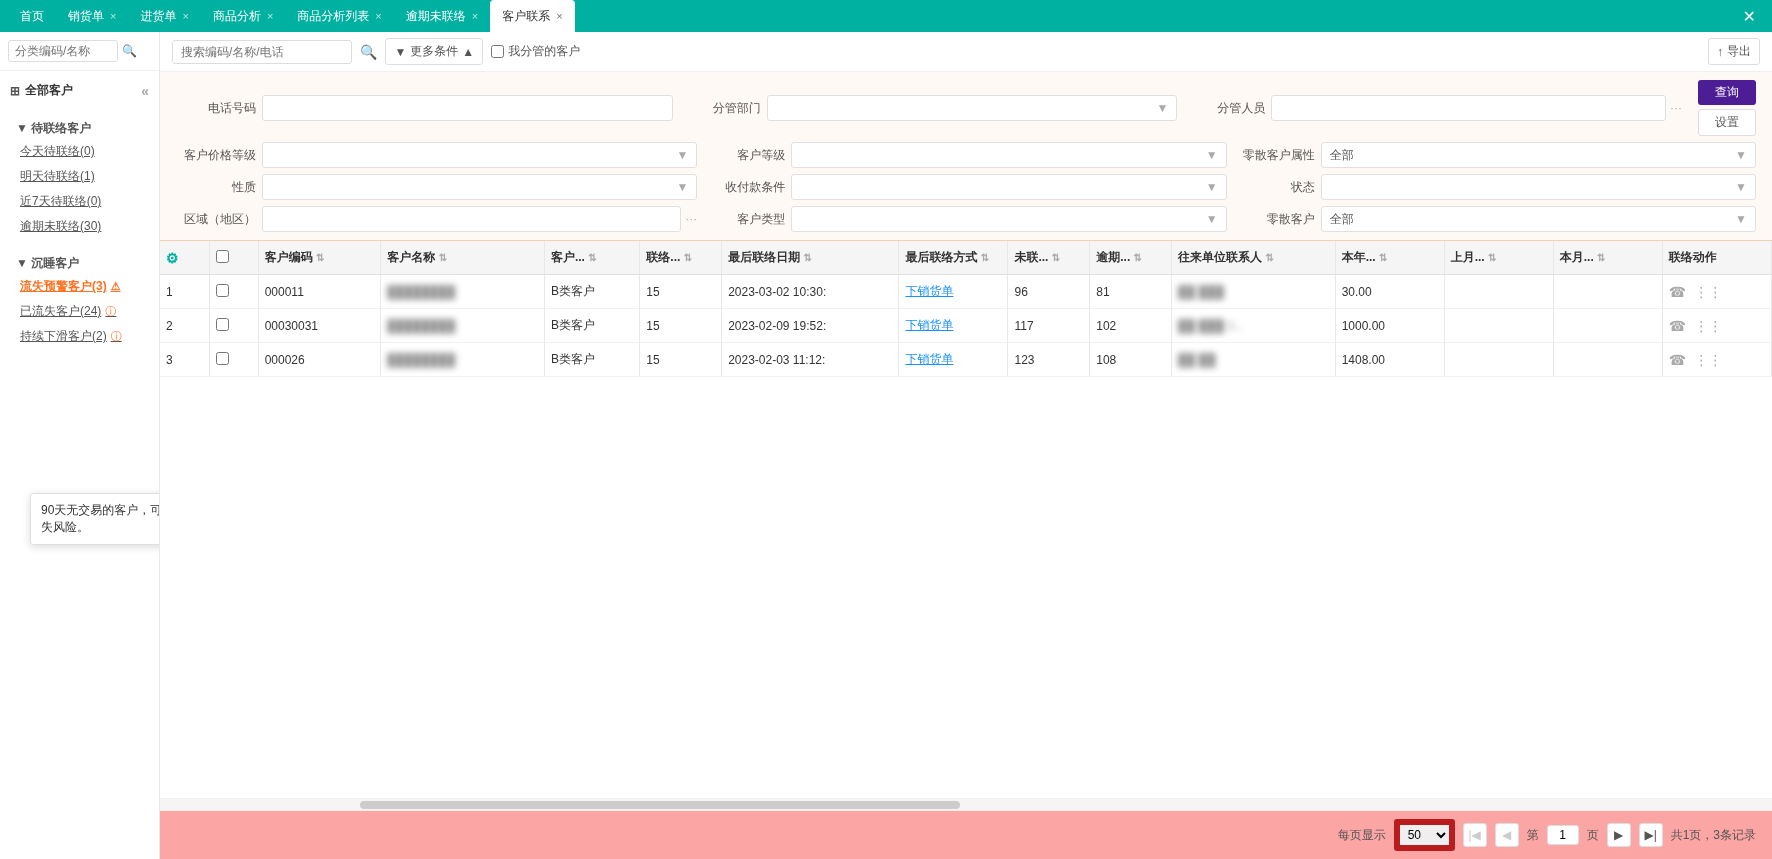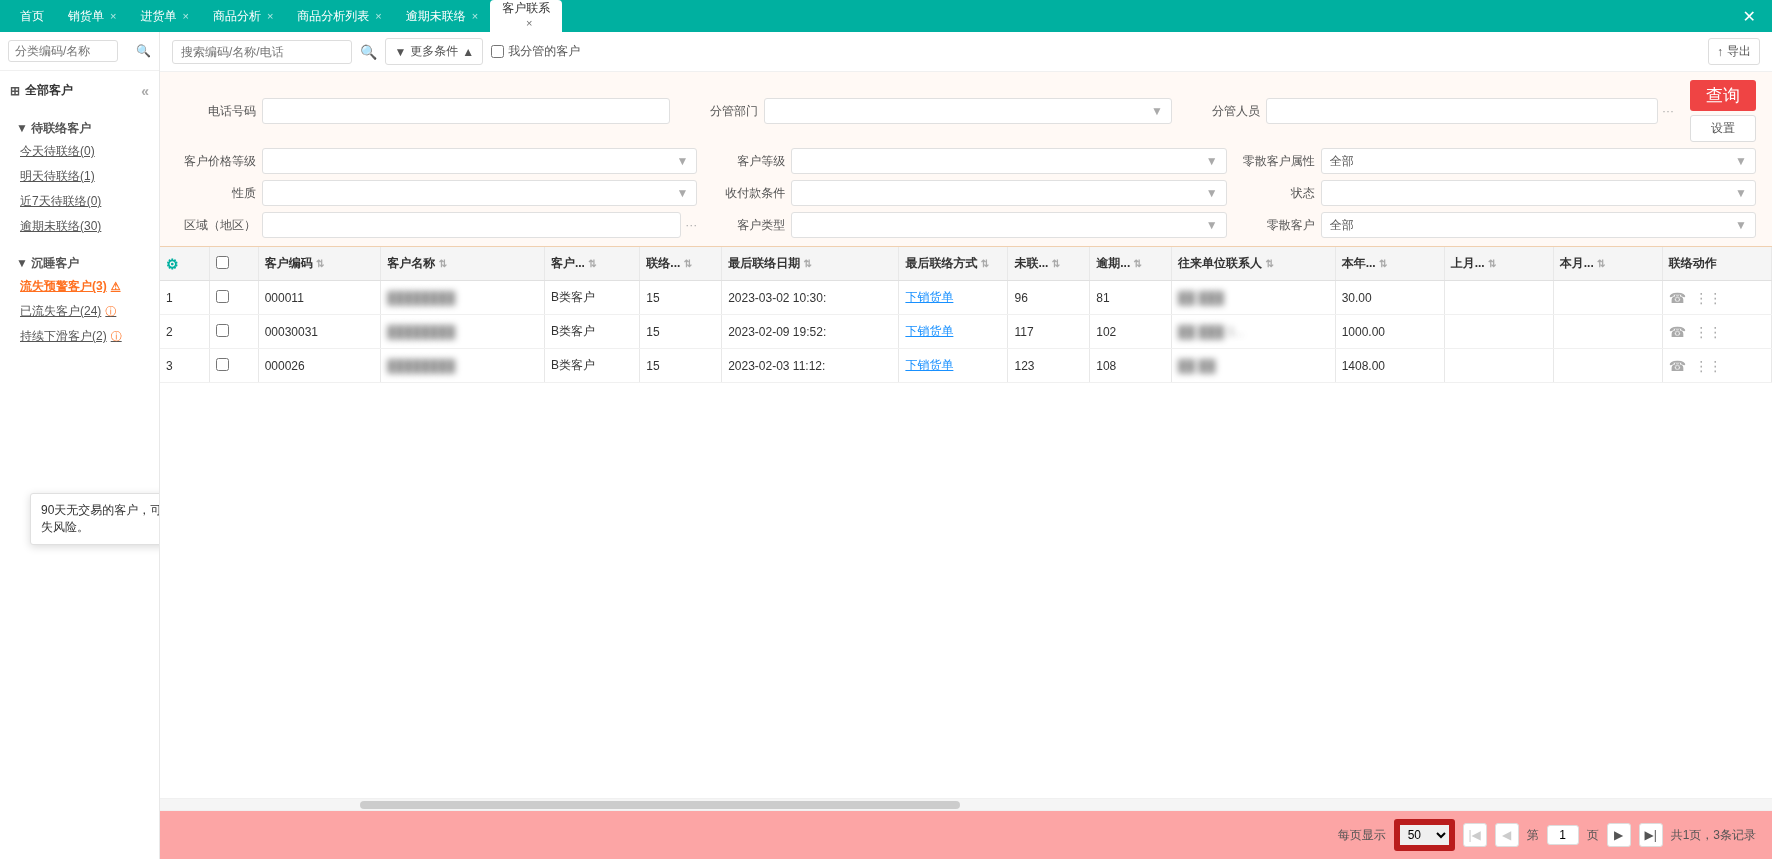"客户联系" .tab-item.active { flex-direction: column -> none }
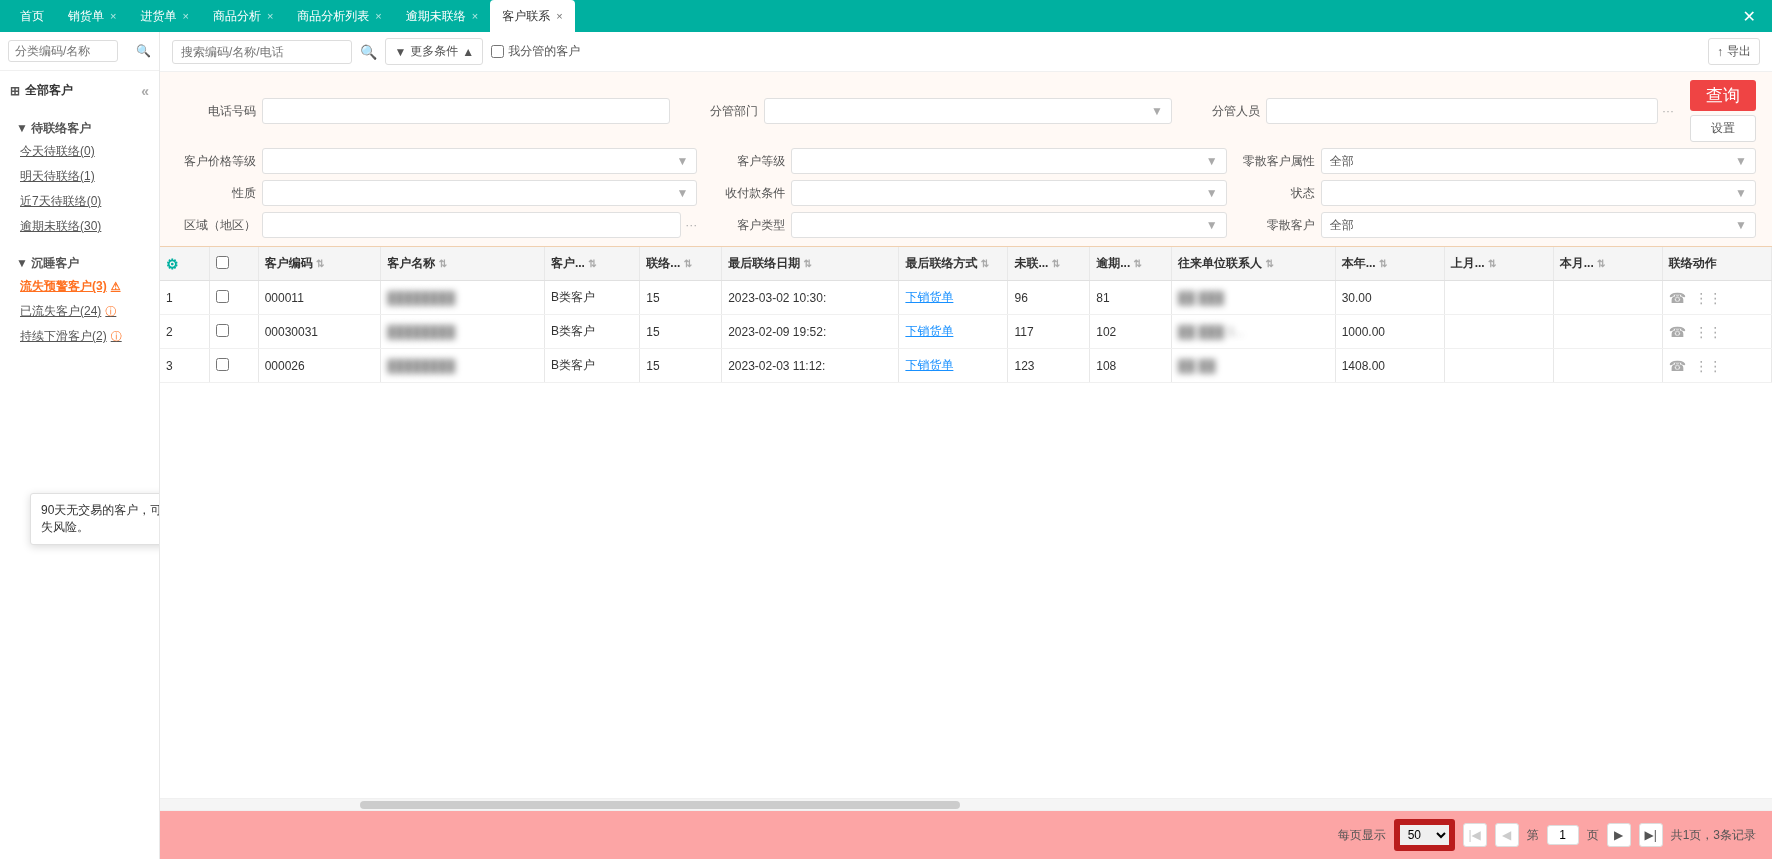"分类编码/名称" .sidebar-search { justify-content: space-between -> none }
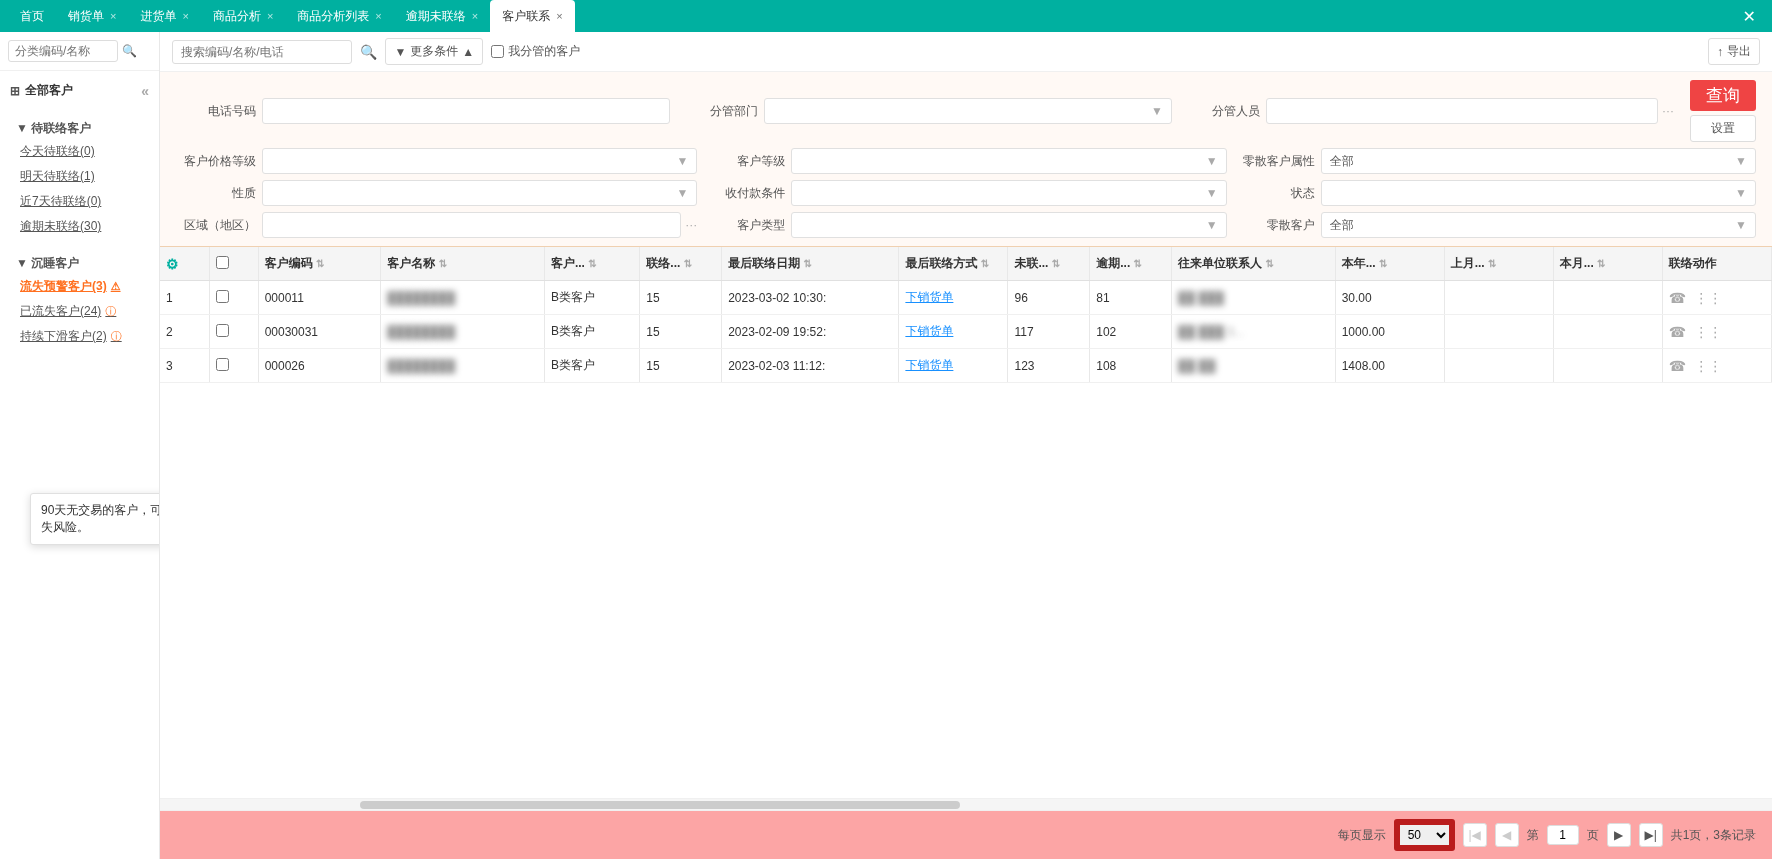"查询" .query-btn { background: #ef4444 -> #4c1d95; font-size: 17px -> 12px }
